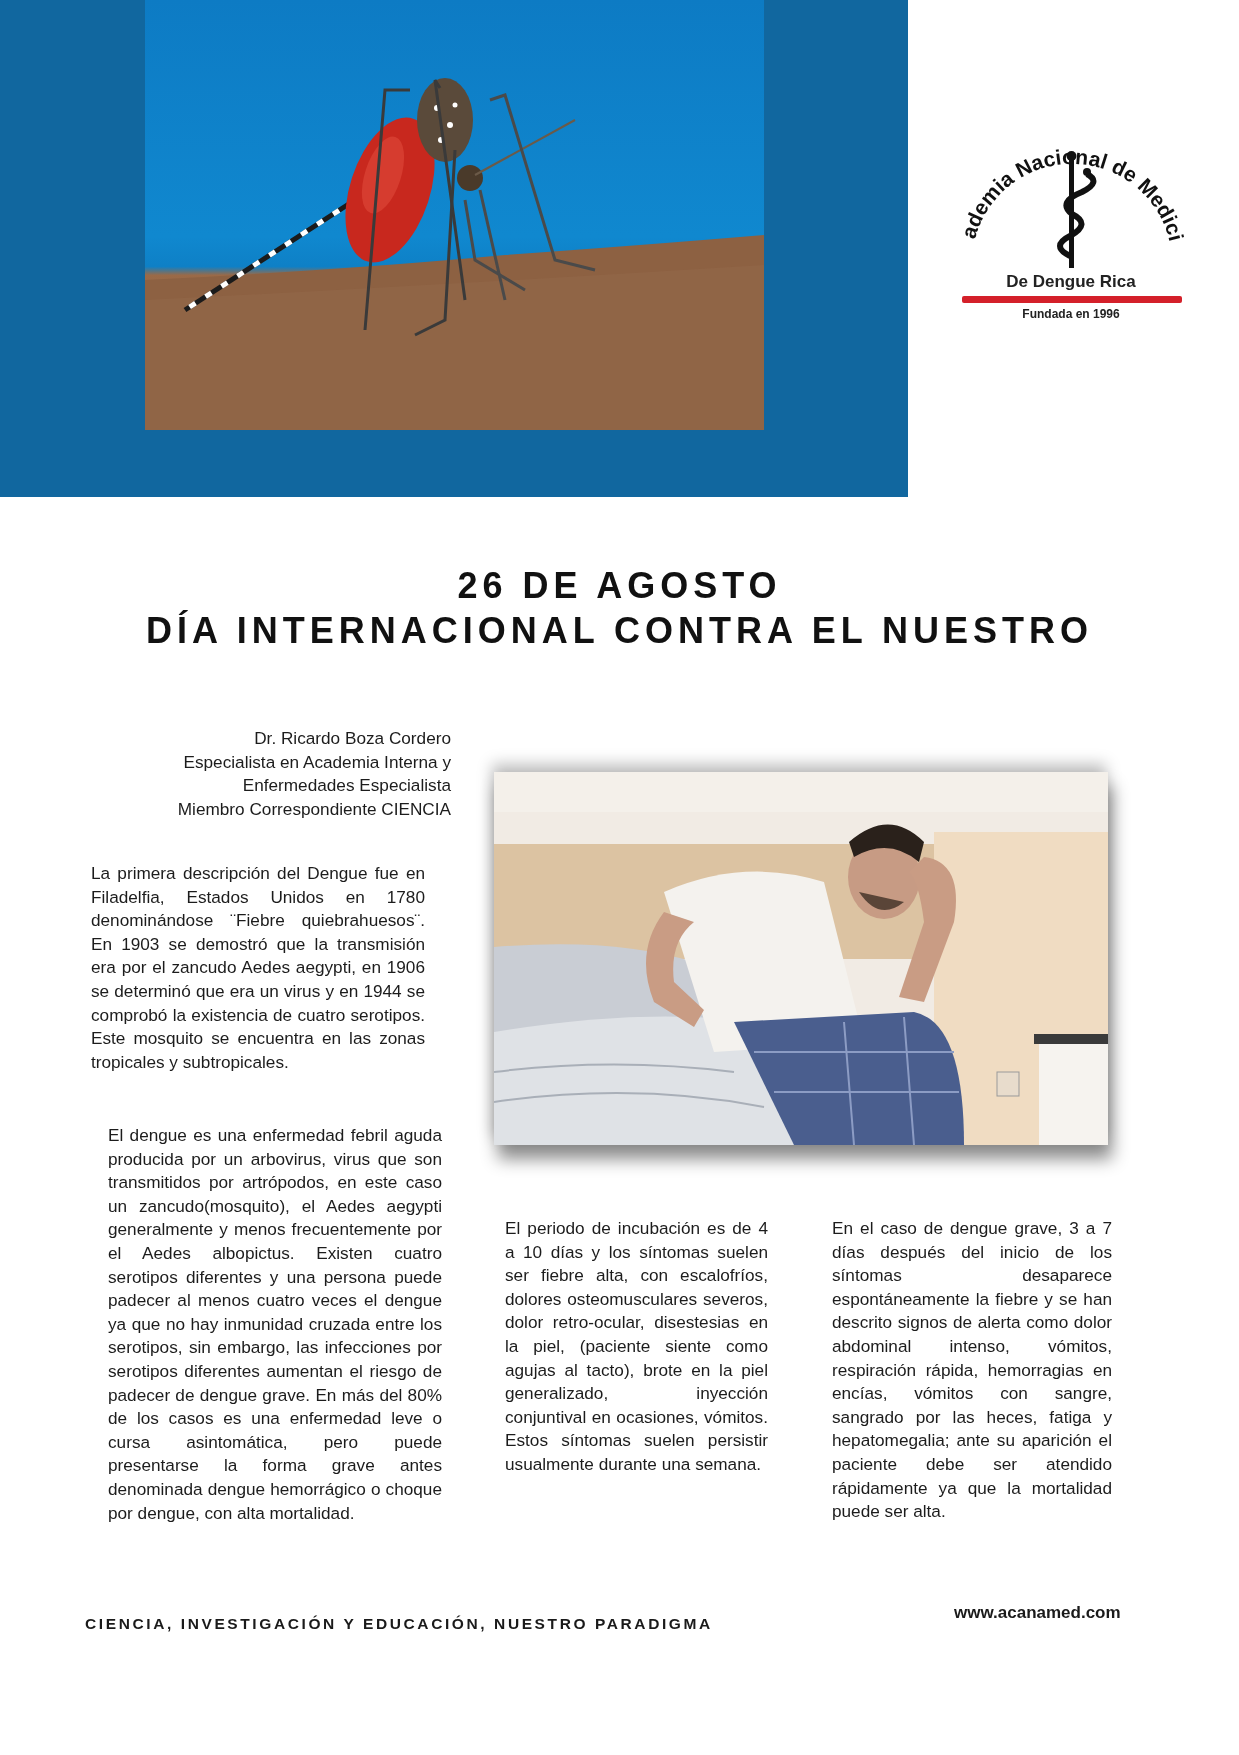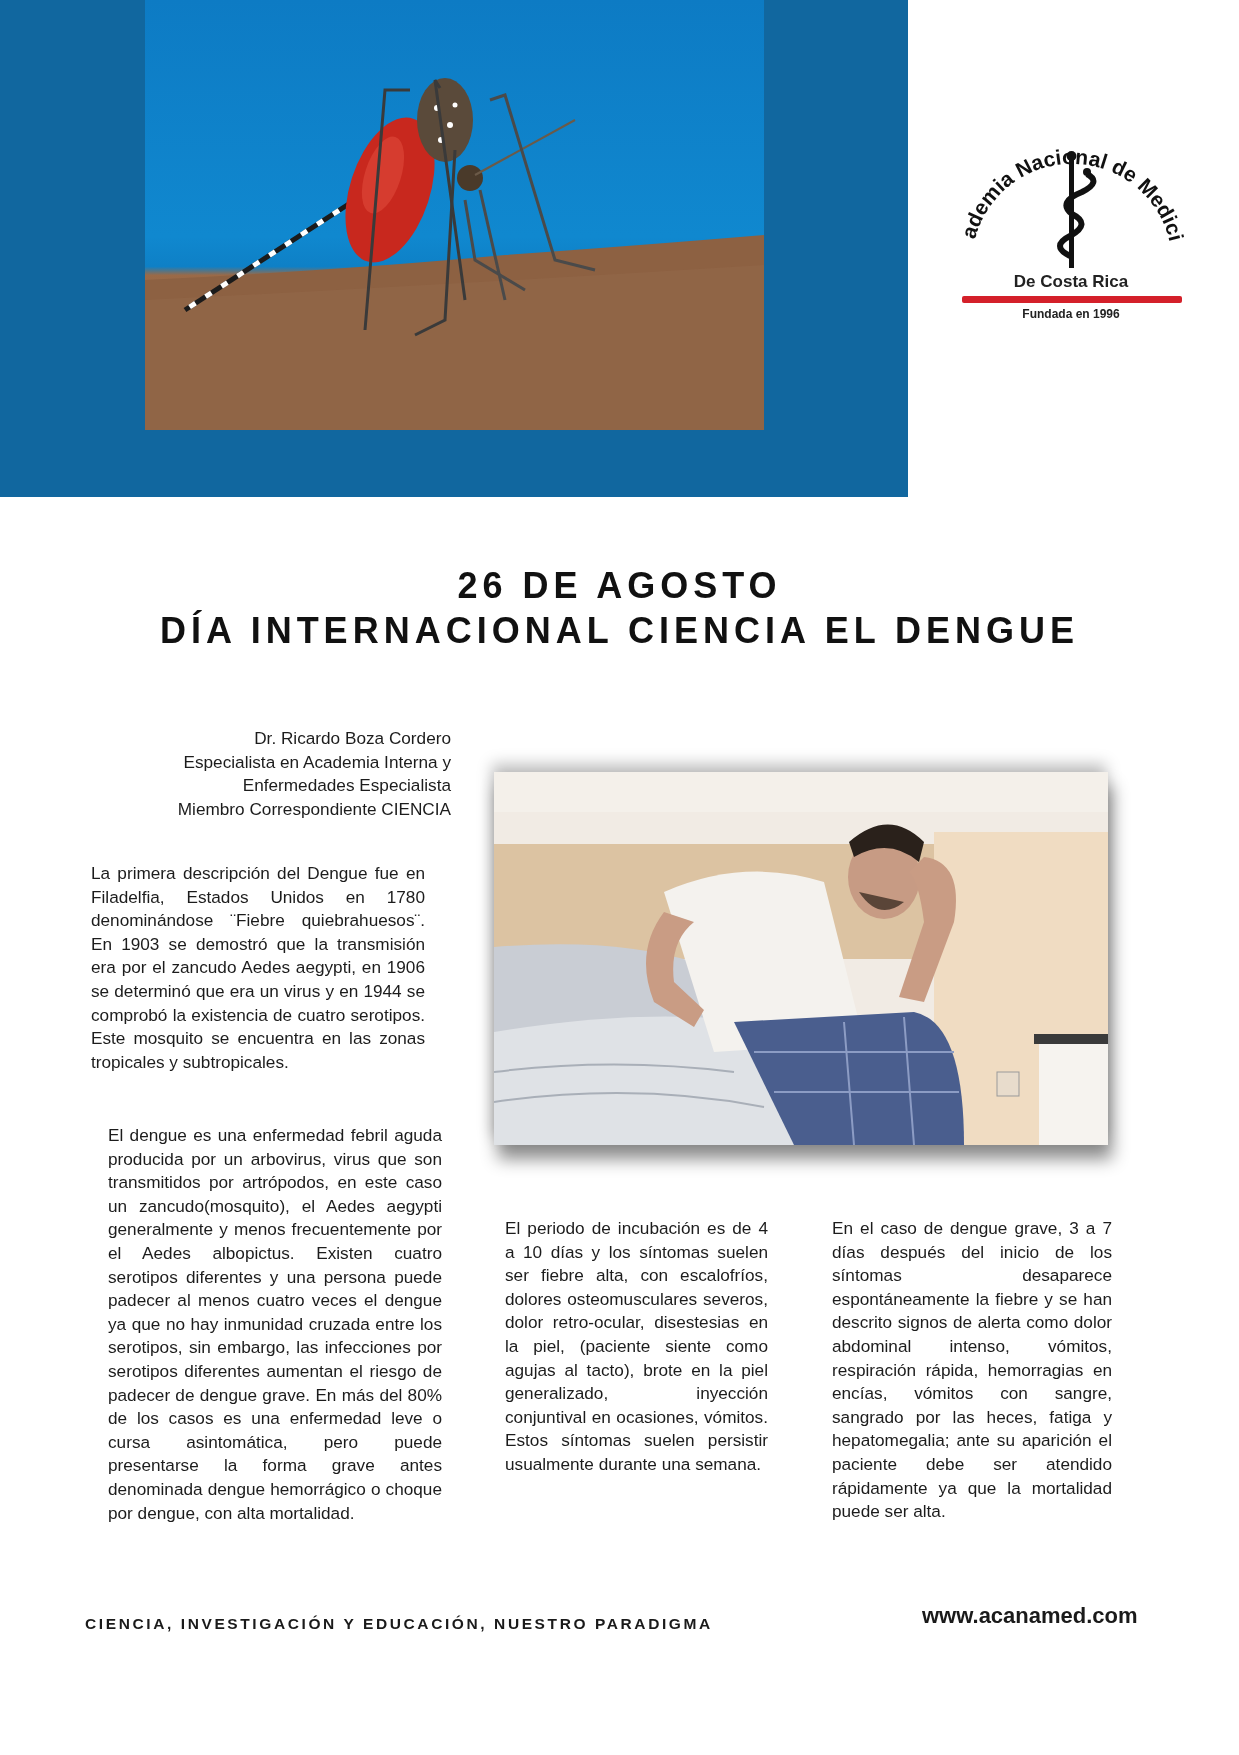"De Costa Rica" div.logo-sub { text: Costa -> Dengue }
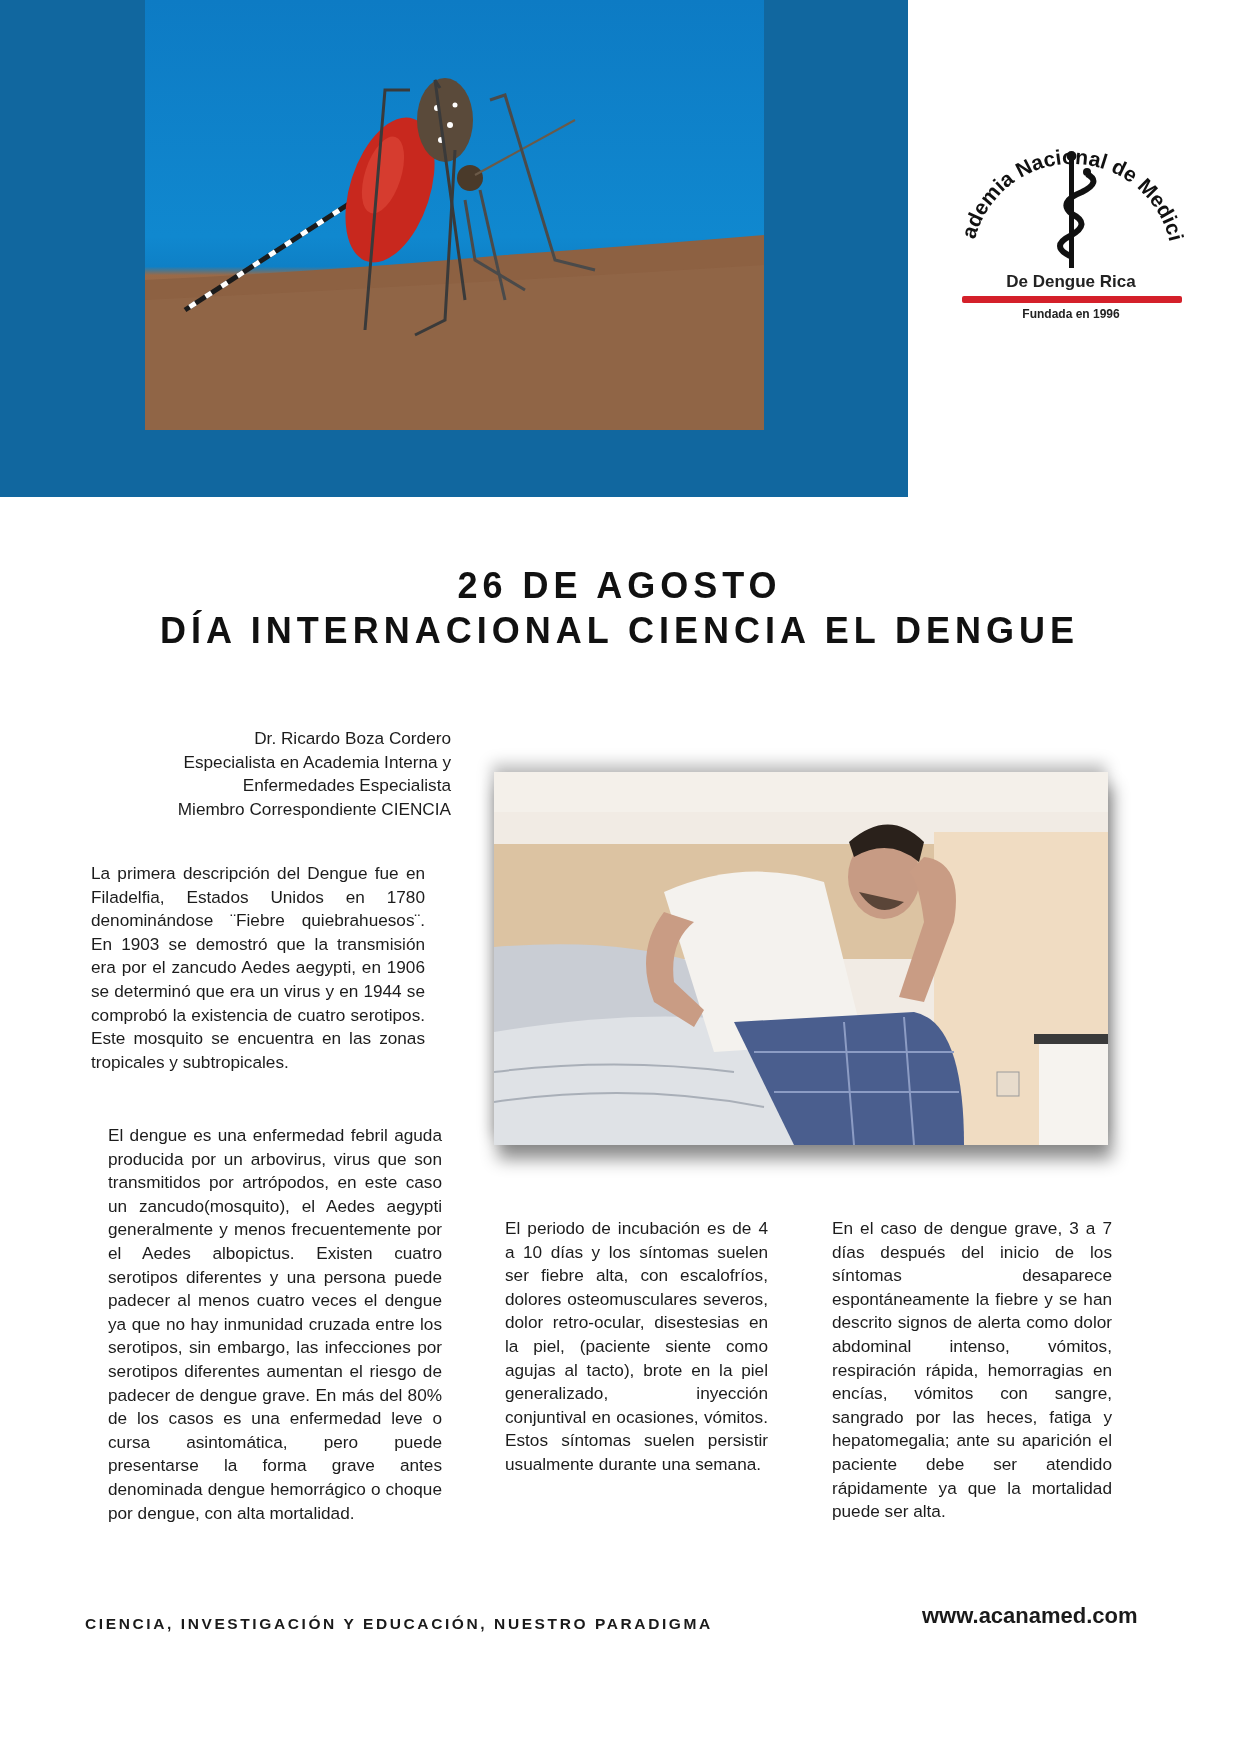"DÍA INTERNACIONAL CIENCIA EL DENGUE" div.title { text: CIENCIA EL DENGUE -> CONTRA EL NUESTRO }
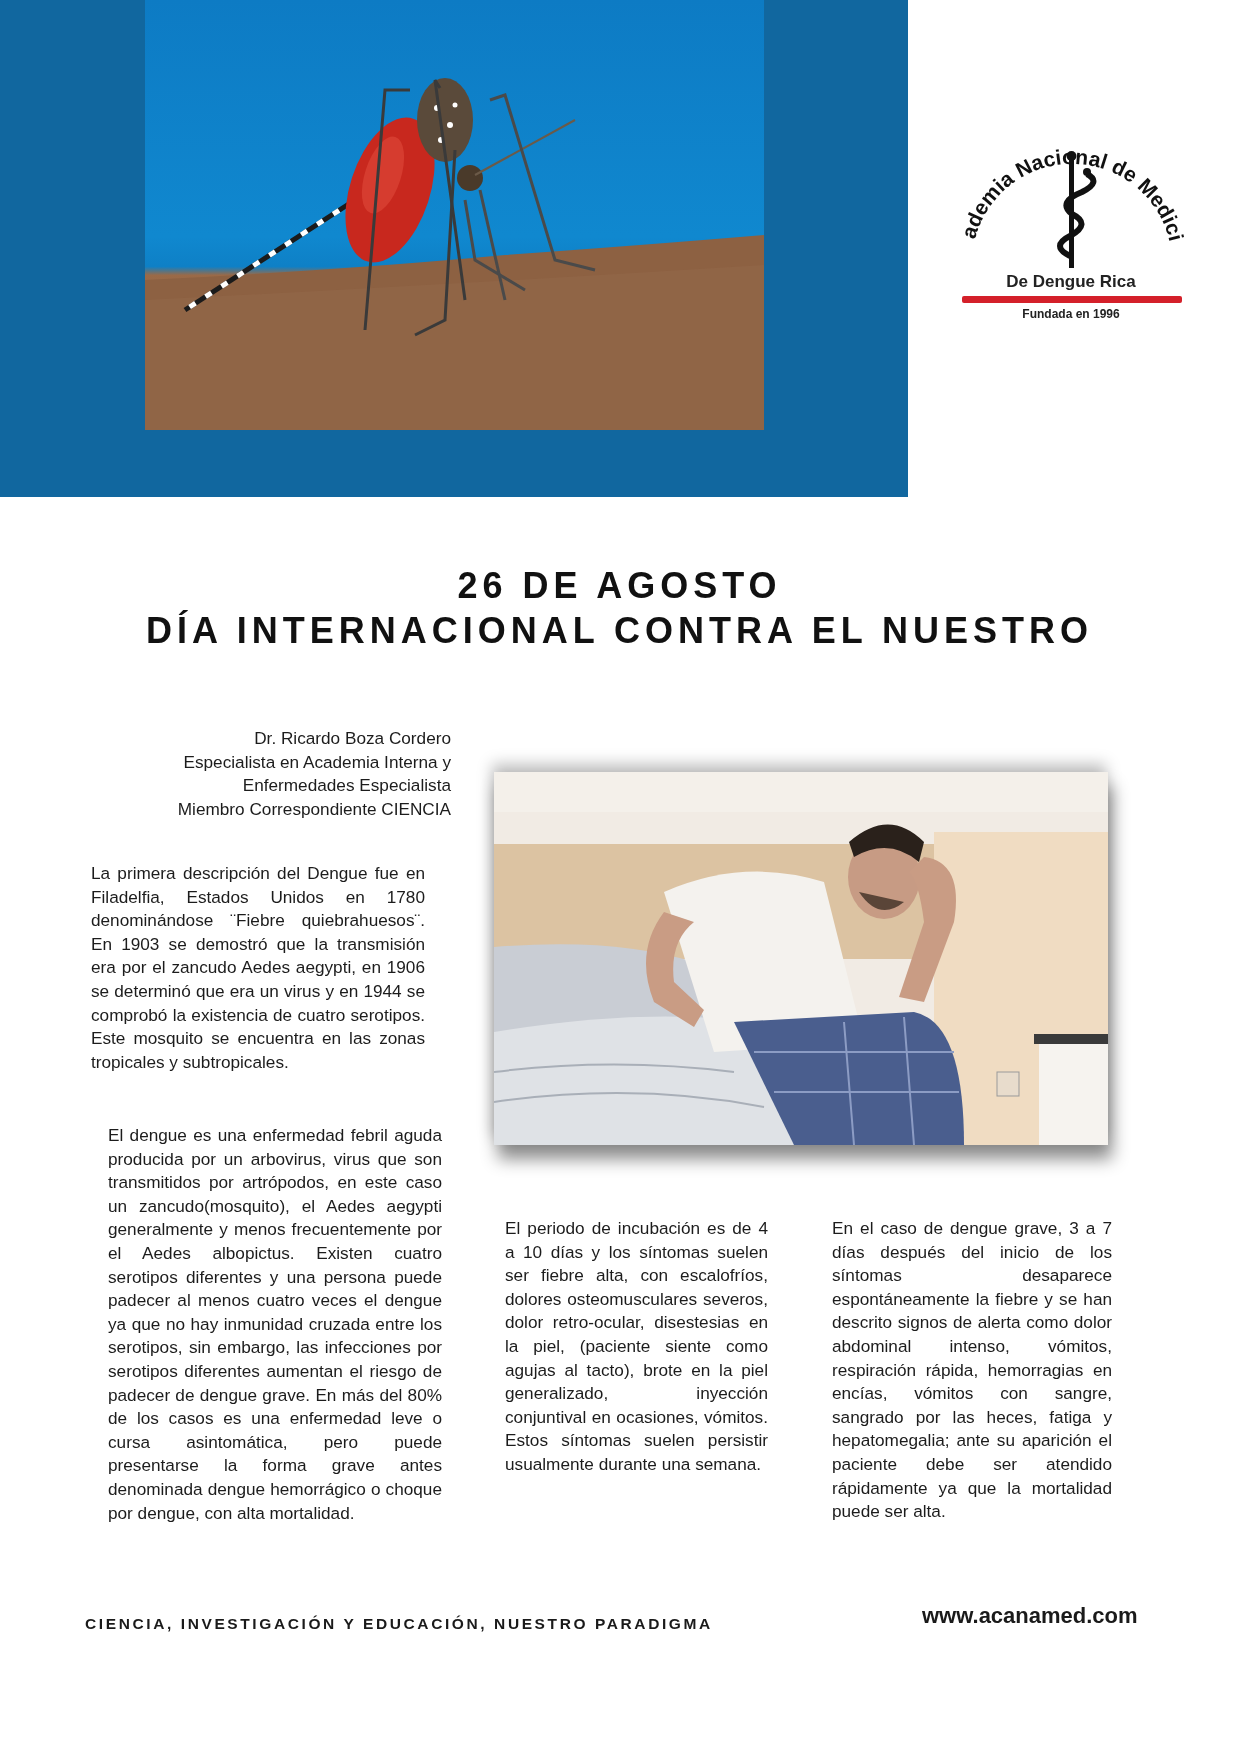"www.acanamed.com" .footer-url { font-size: 22px -> 17px; left: 922px -> 954px }
